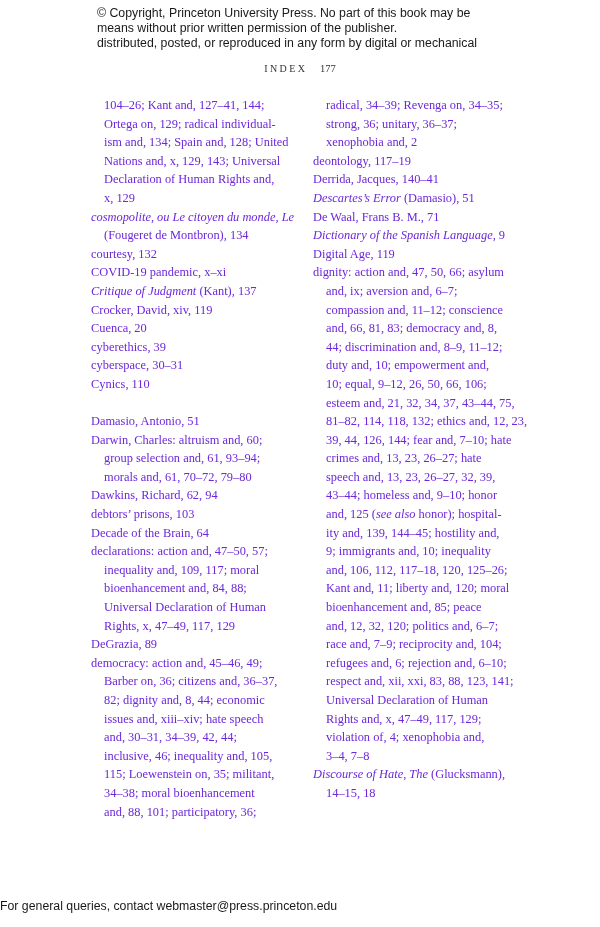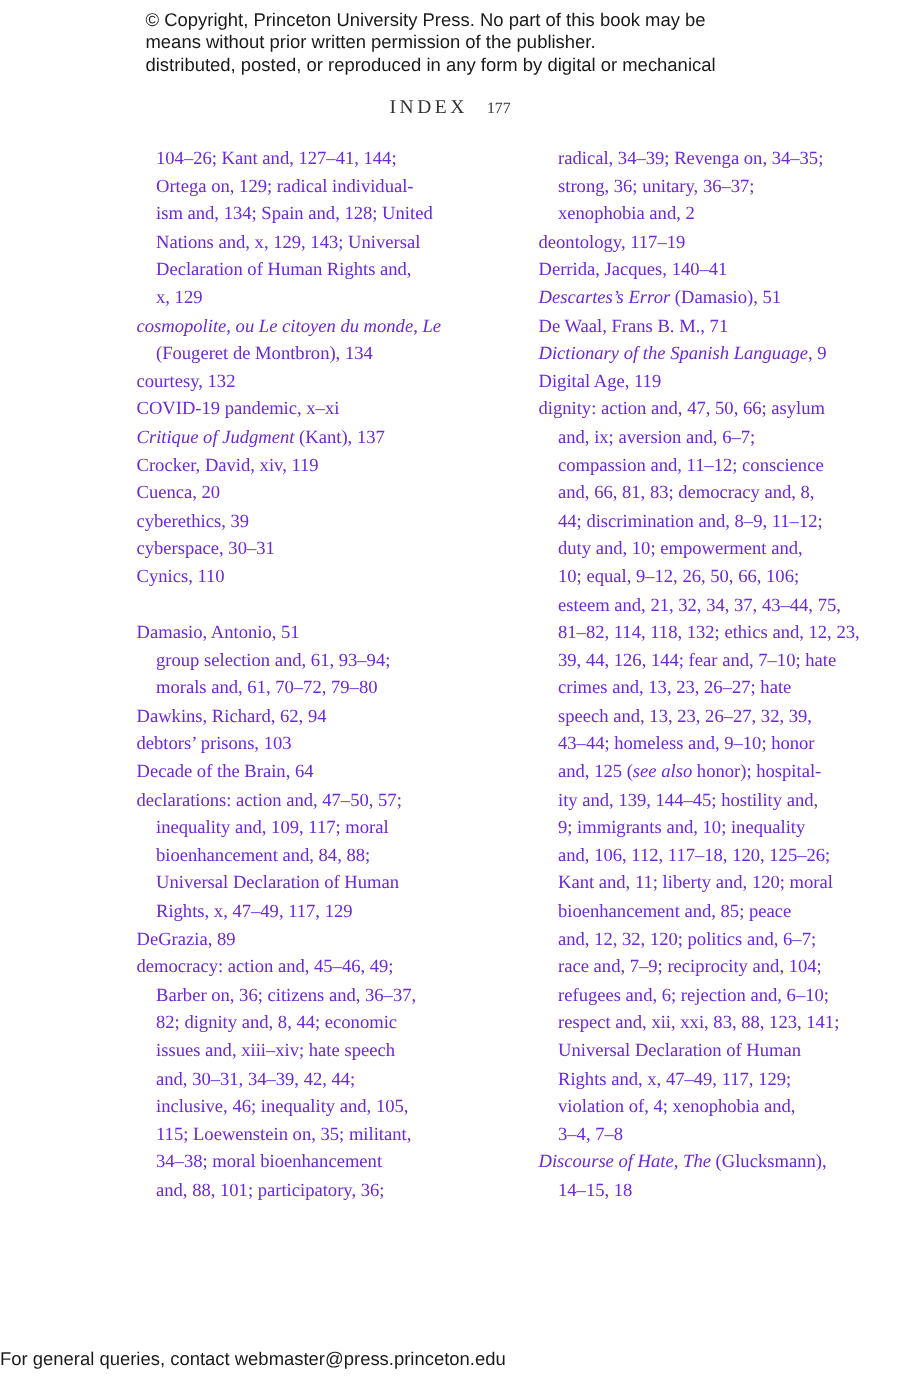"INDEX" .running-head .label { font-size: 13px -> 10px }
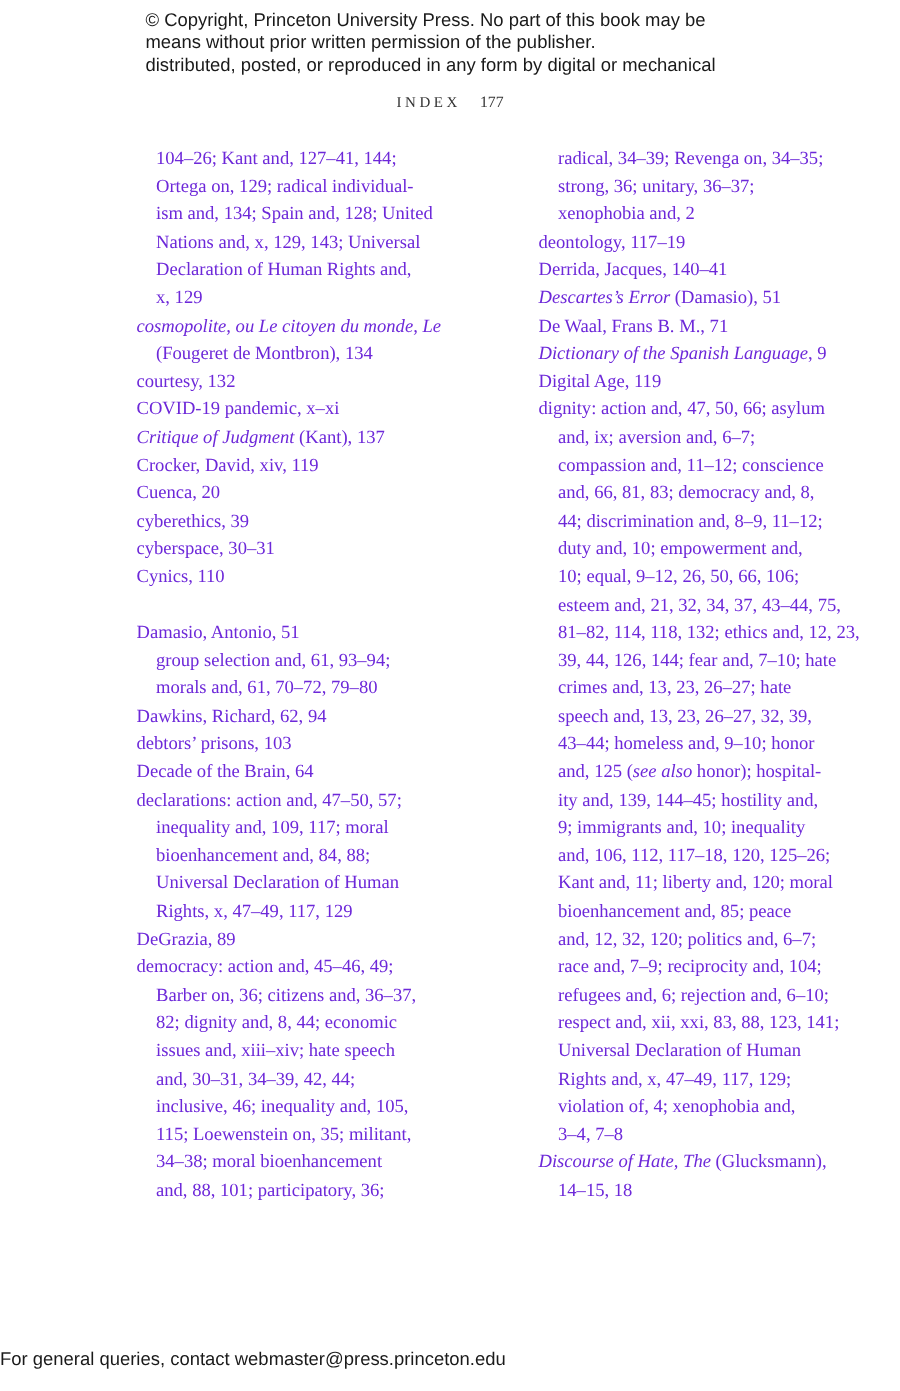"radical, 34–39; Revenga on, 34–35;" .col-right { margin-left: 46px -> none }
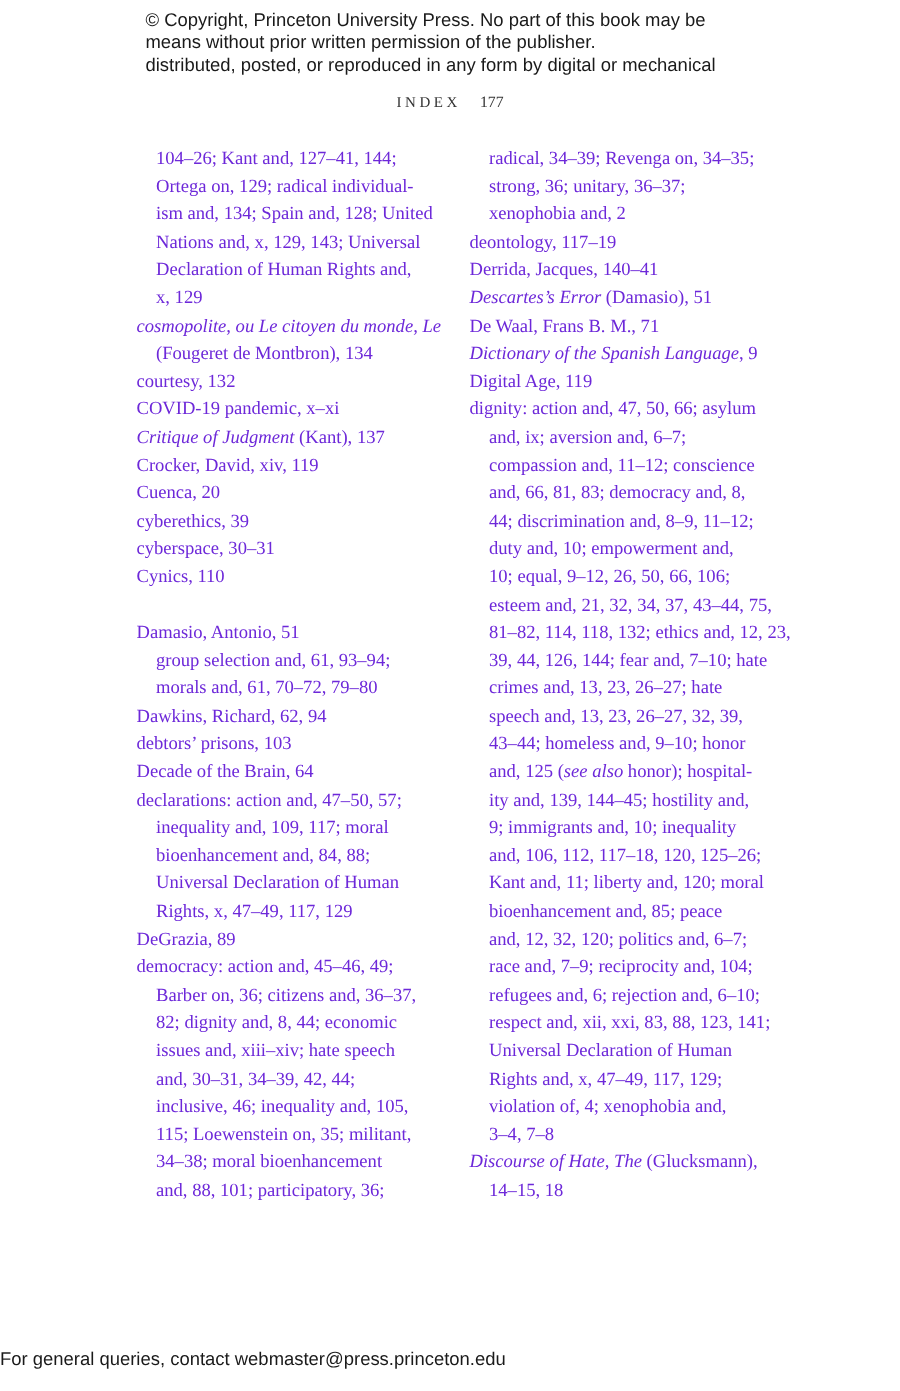"Darwin, Charles: altruism and, 60;" span.line { html: none -> <span>Darwin, Charles: altruism and, 60;</span> }
